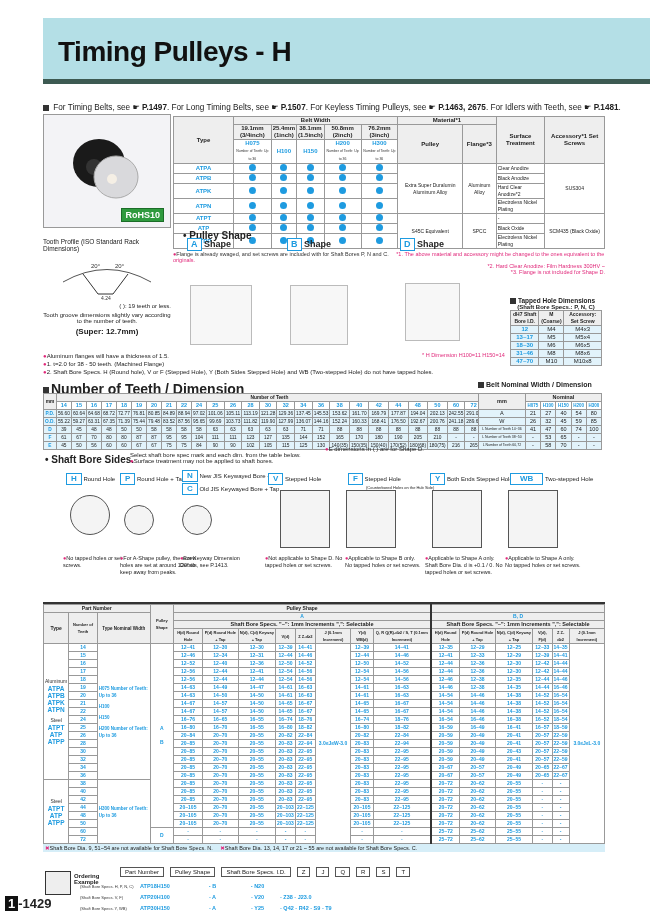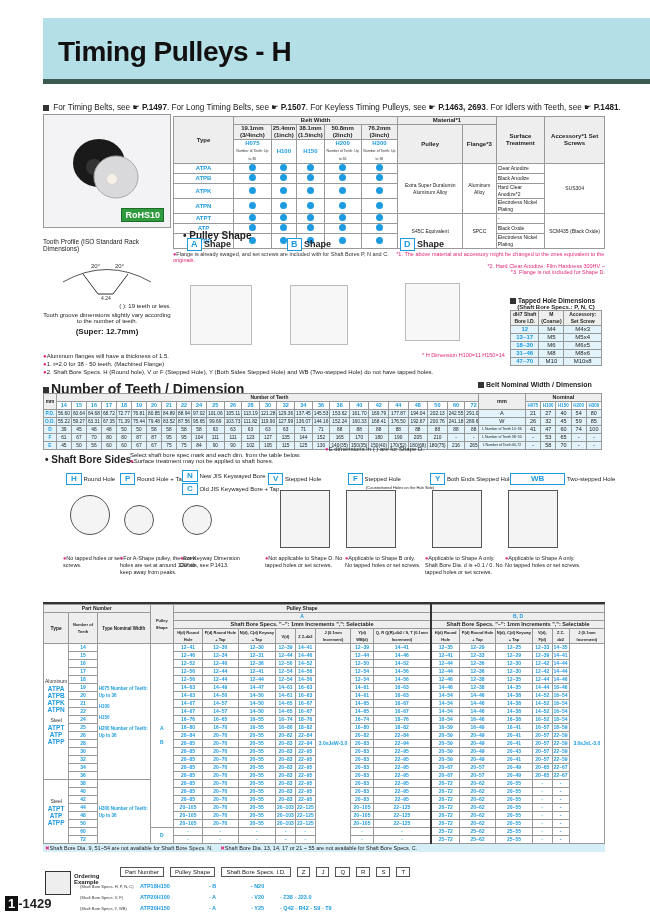"P.1463, 2693" b { text: 2693 -> 2675 }
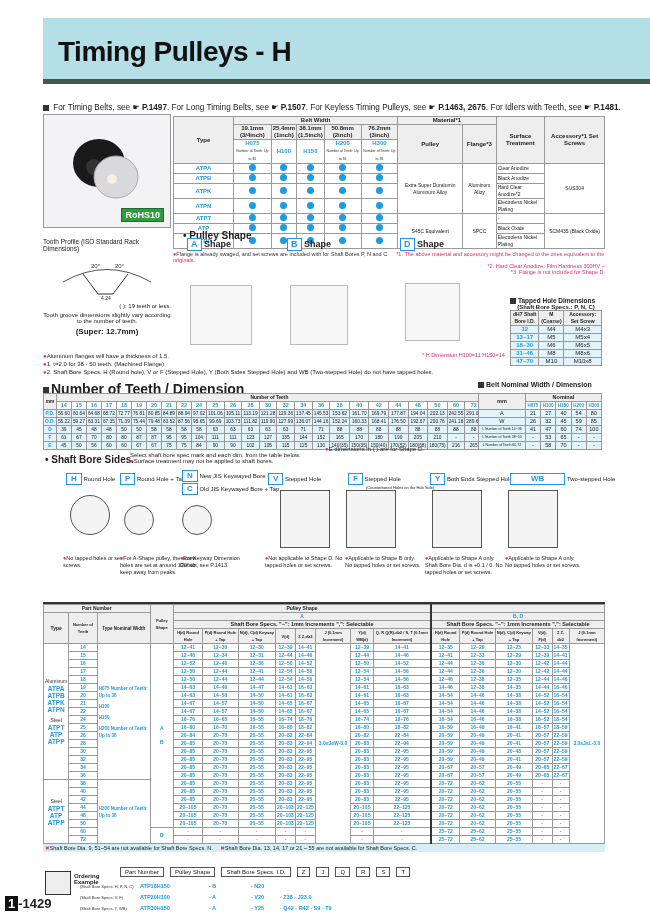"WB" span.tag { padding: 0 20px -> 0 9px }
